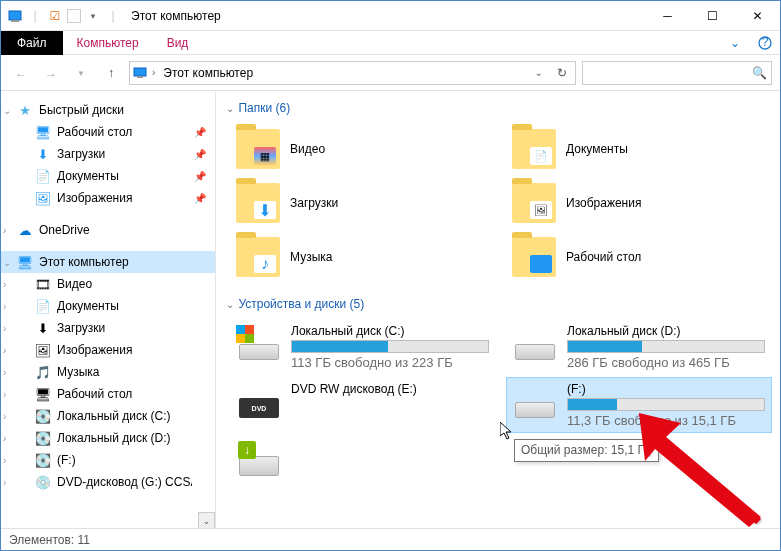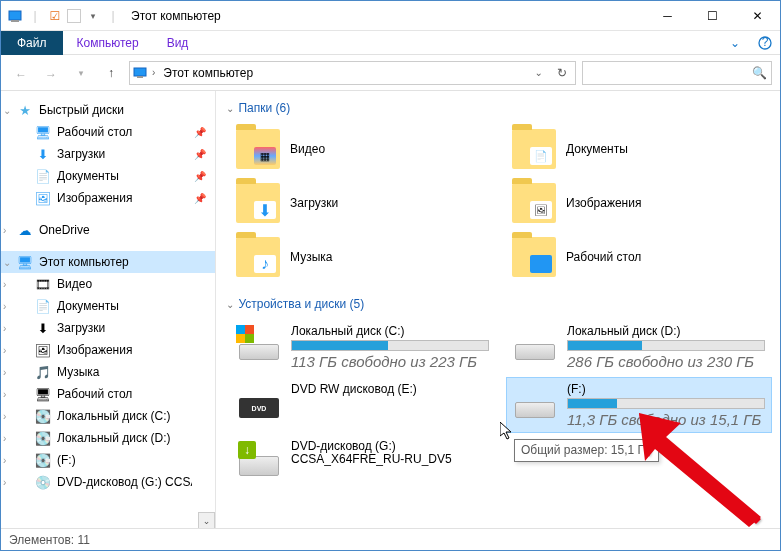"Файл" .ribbon-tabs .file-tab { background: #0c4a6e -> #000000 }
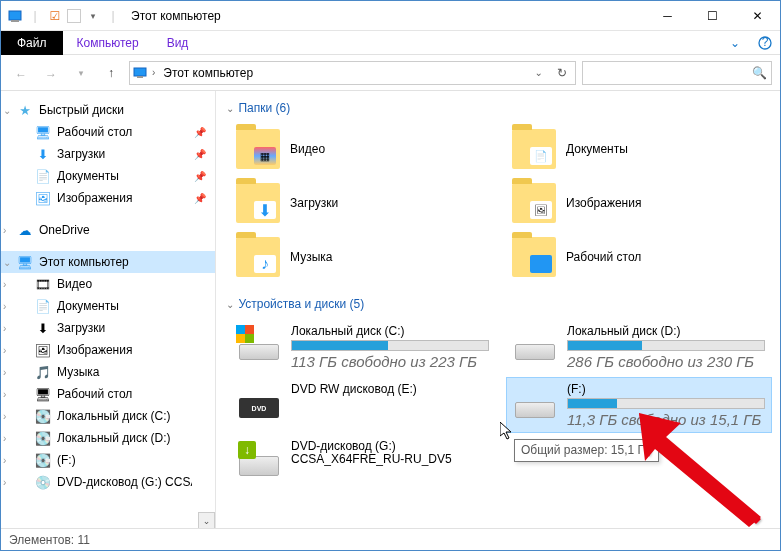"Компьютер" .ribbon-tabs .tab { color: #6d28d9 -> #be185d }
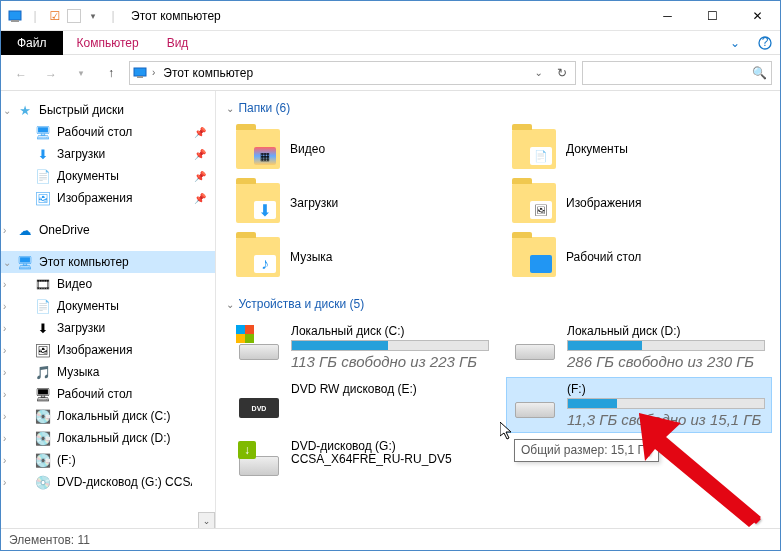"113 ГБ свободно из 223" .drive-item .dfree { font-size: 15px -> 13px; font-style: italic -> none }
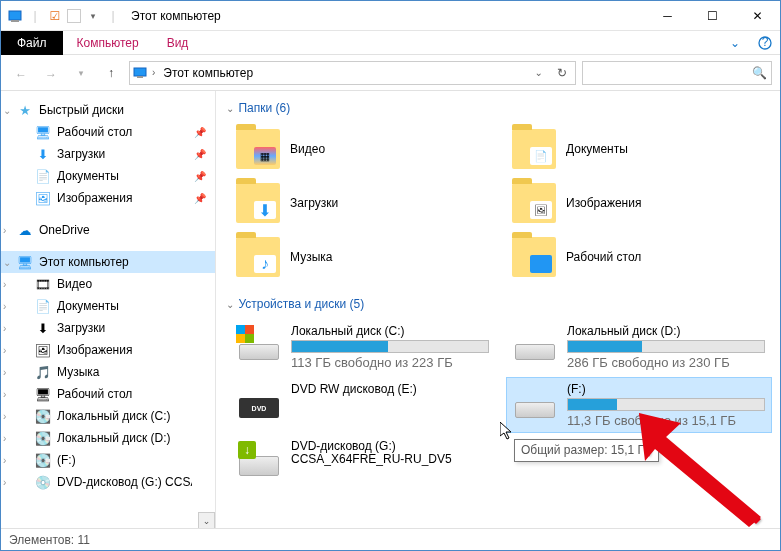"286 ГБ свободно из 230" span.dfree { text: 230 -> 465 }
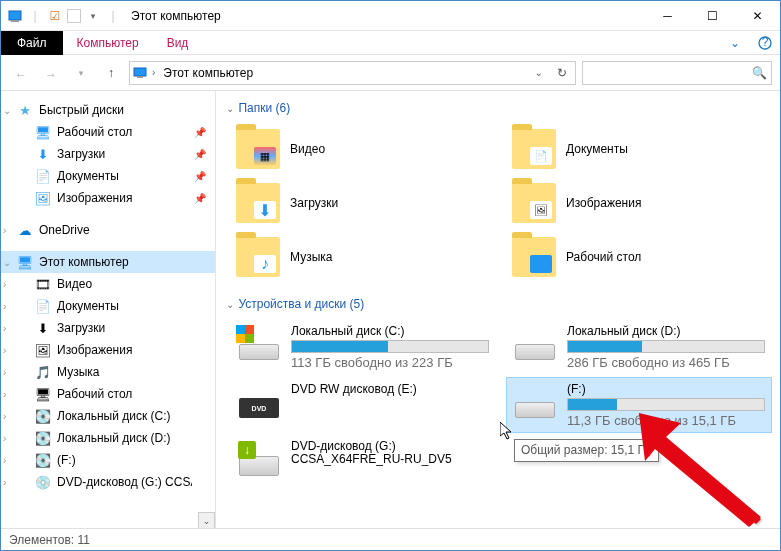"DVD-дисковод (G:) CCSA_X64FRE_RU-RU_DV5" span.dname { html: <span>DVD-дисковод (G:) CCSA_X64FRE_RU-RU_DV5</span> -> none }
